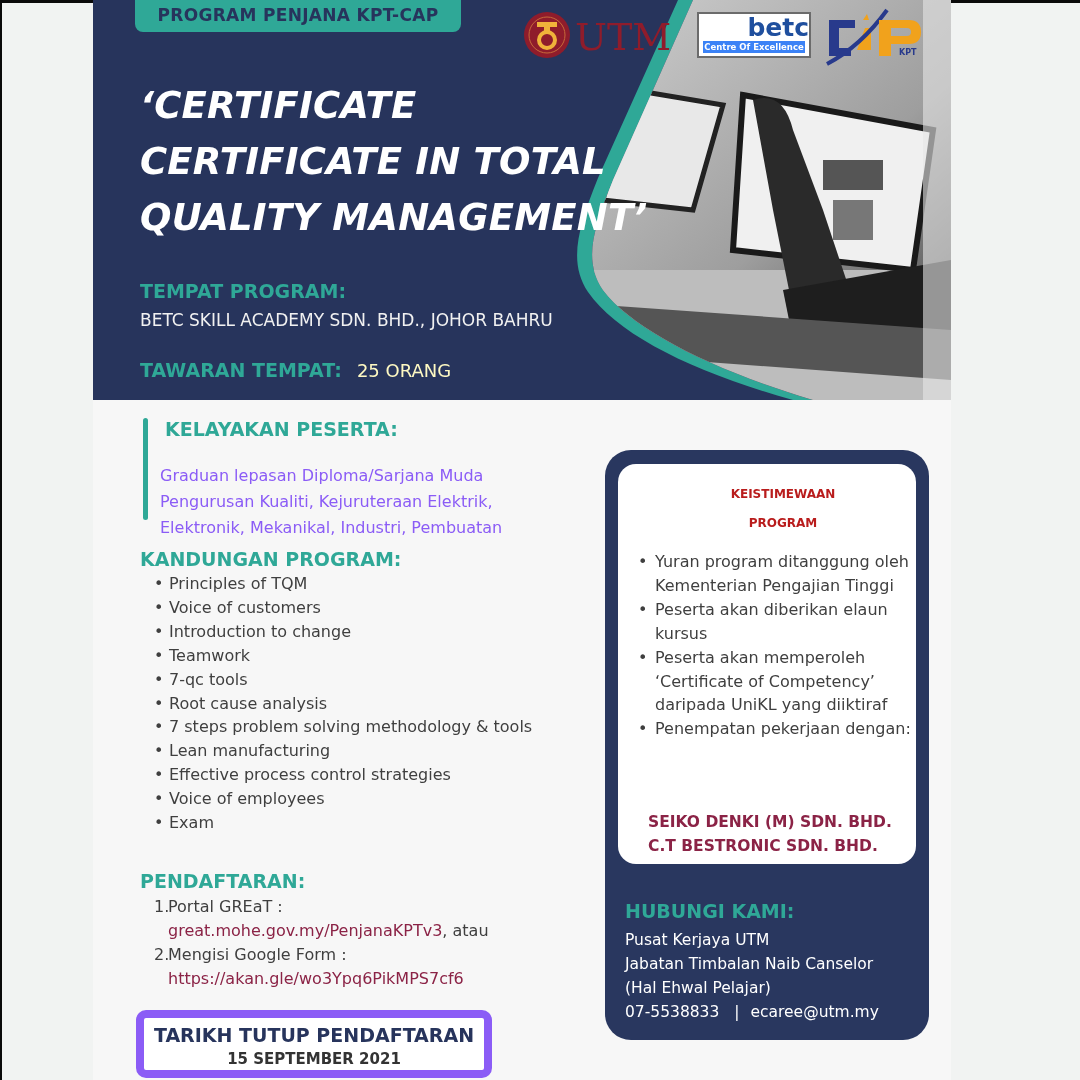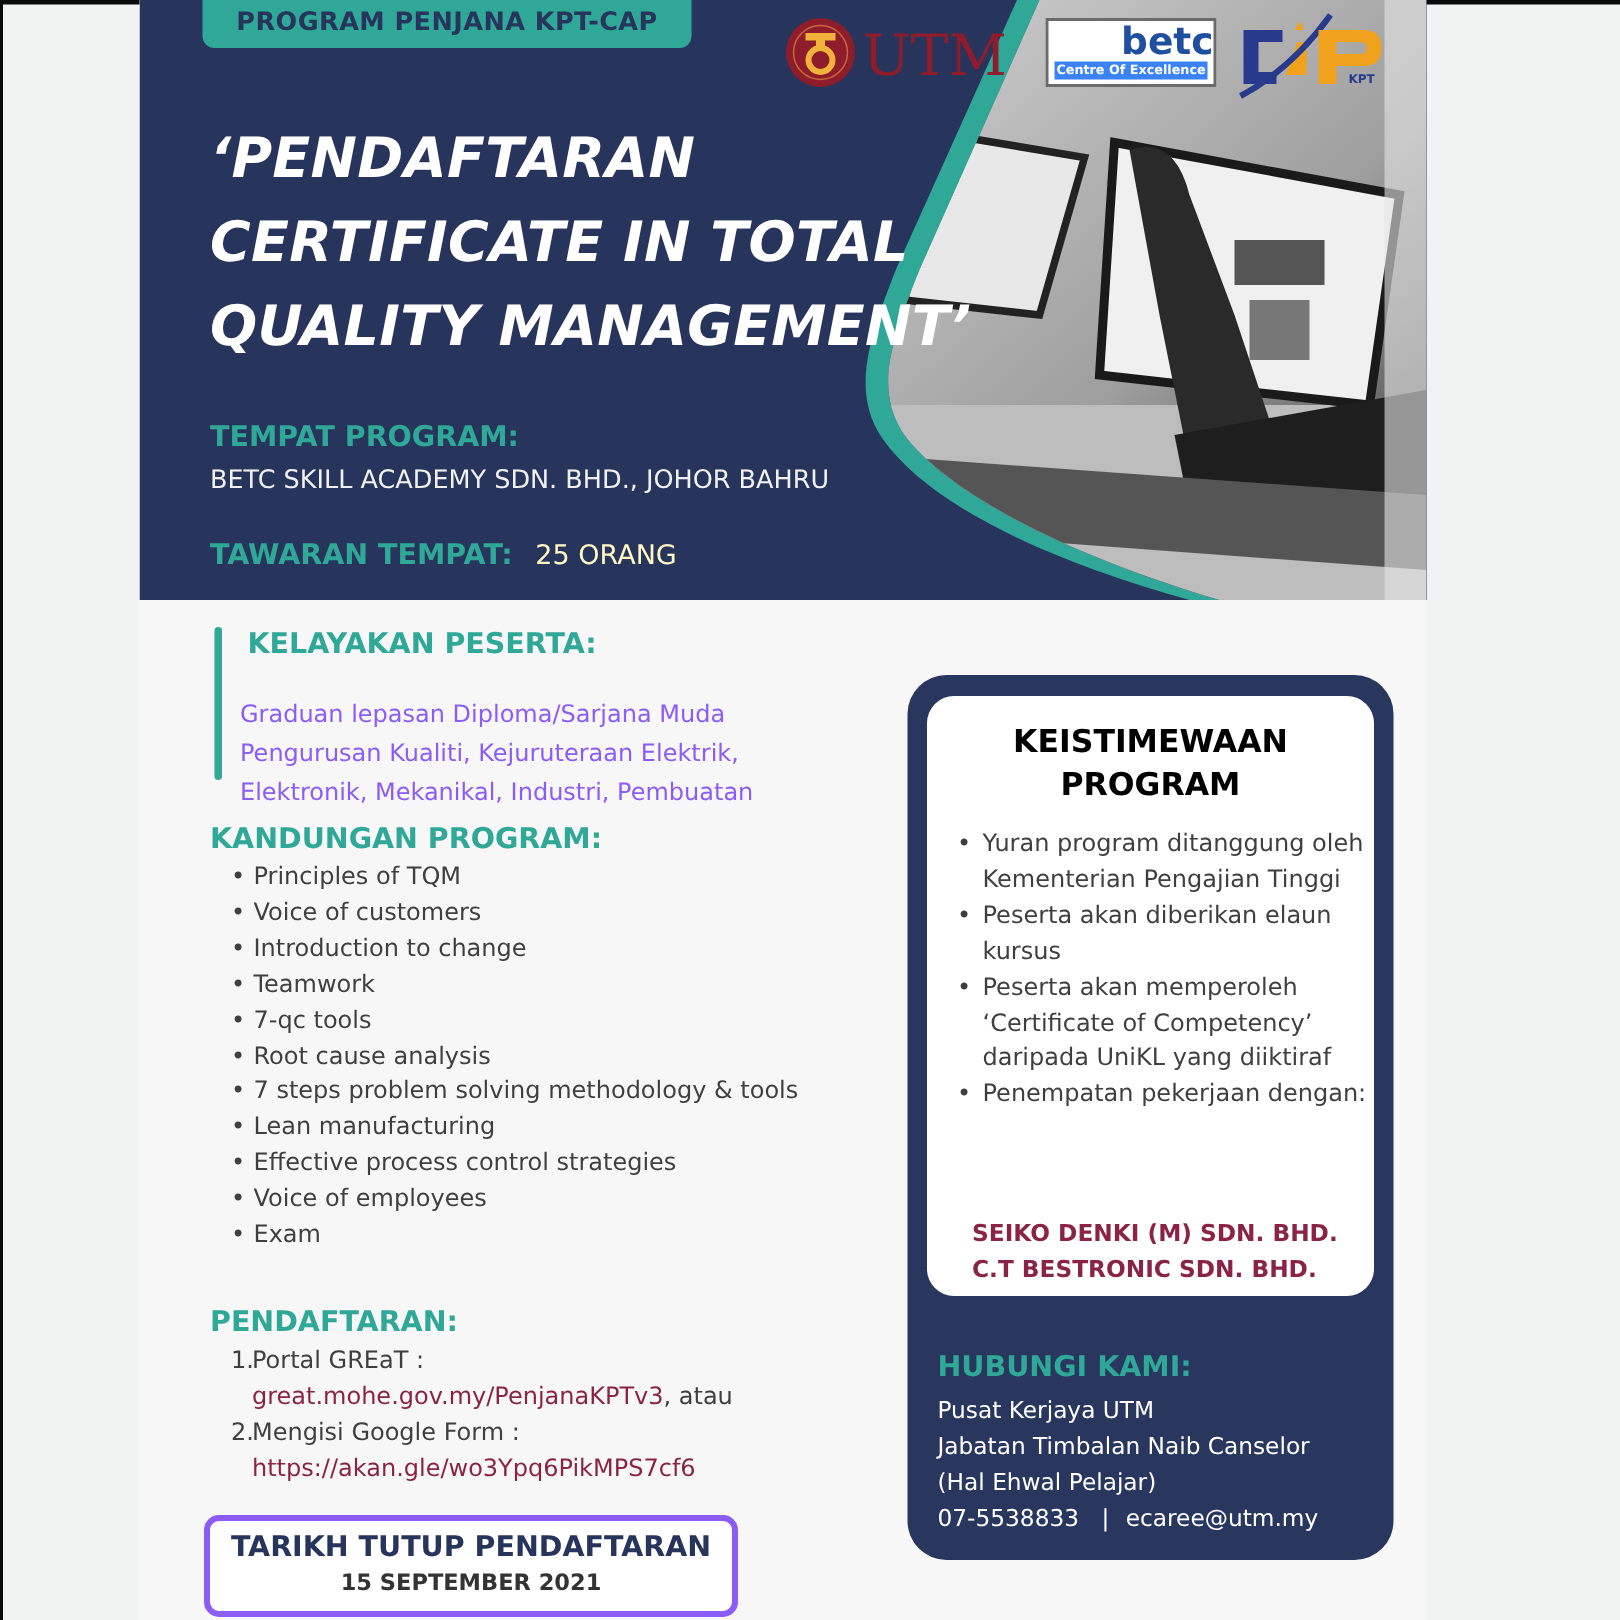"‘PENDAFTARAN" div { text: PENDAFTARAN -> CERTIFICATE }
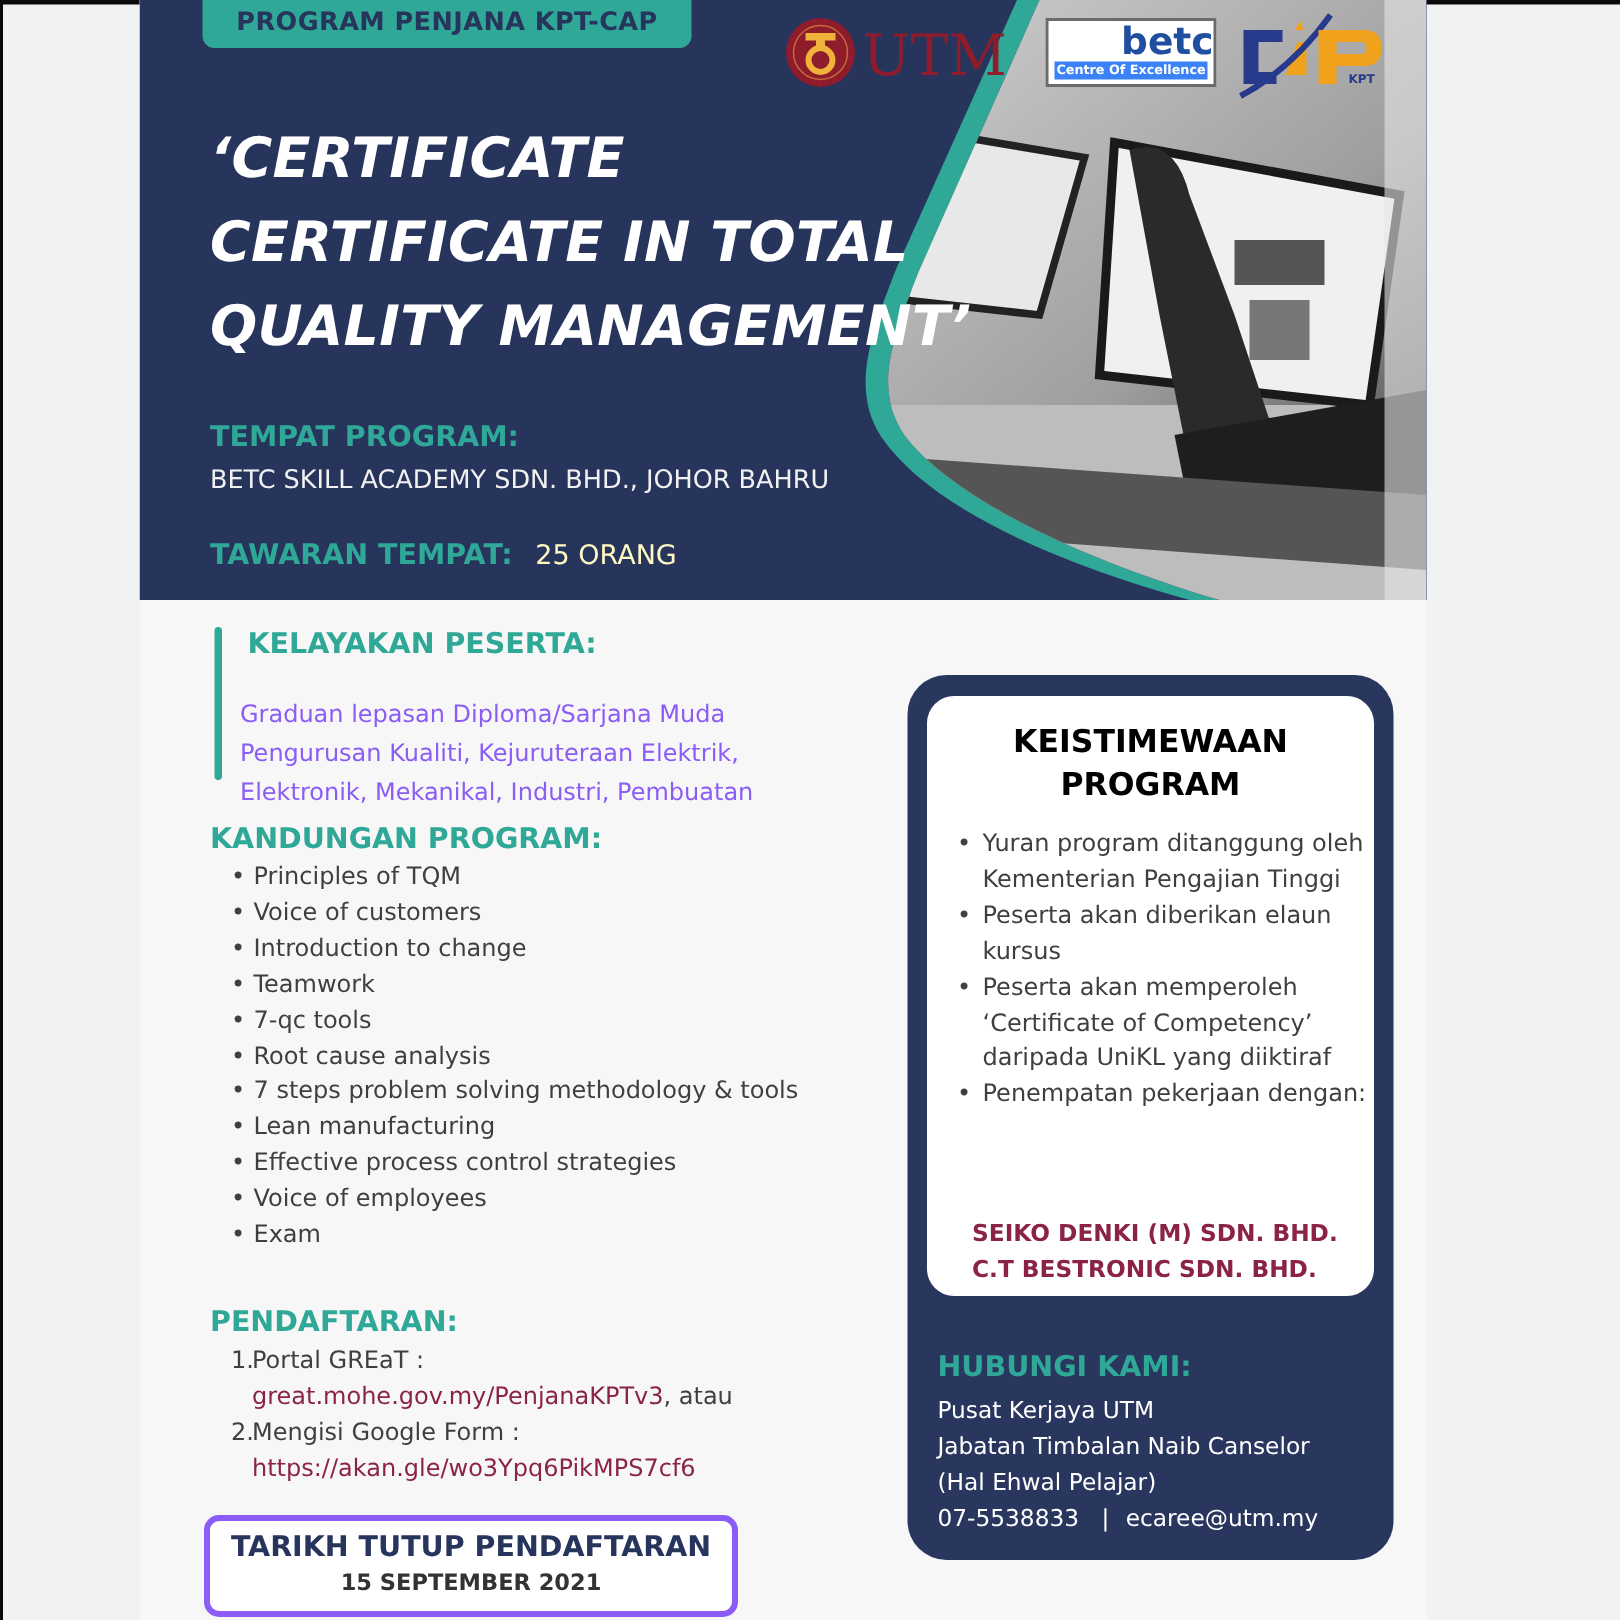"KEISTIMEWAAN" .card-title { color: #000000 -> #b91c1c; font-size: 21px -> 12px; left: 0 -> 16px }
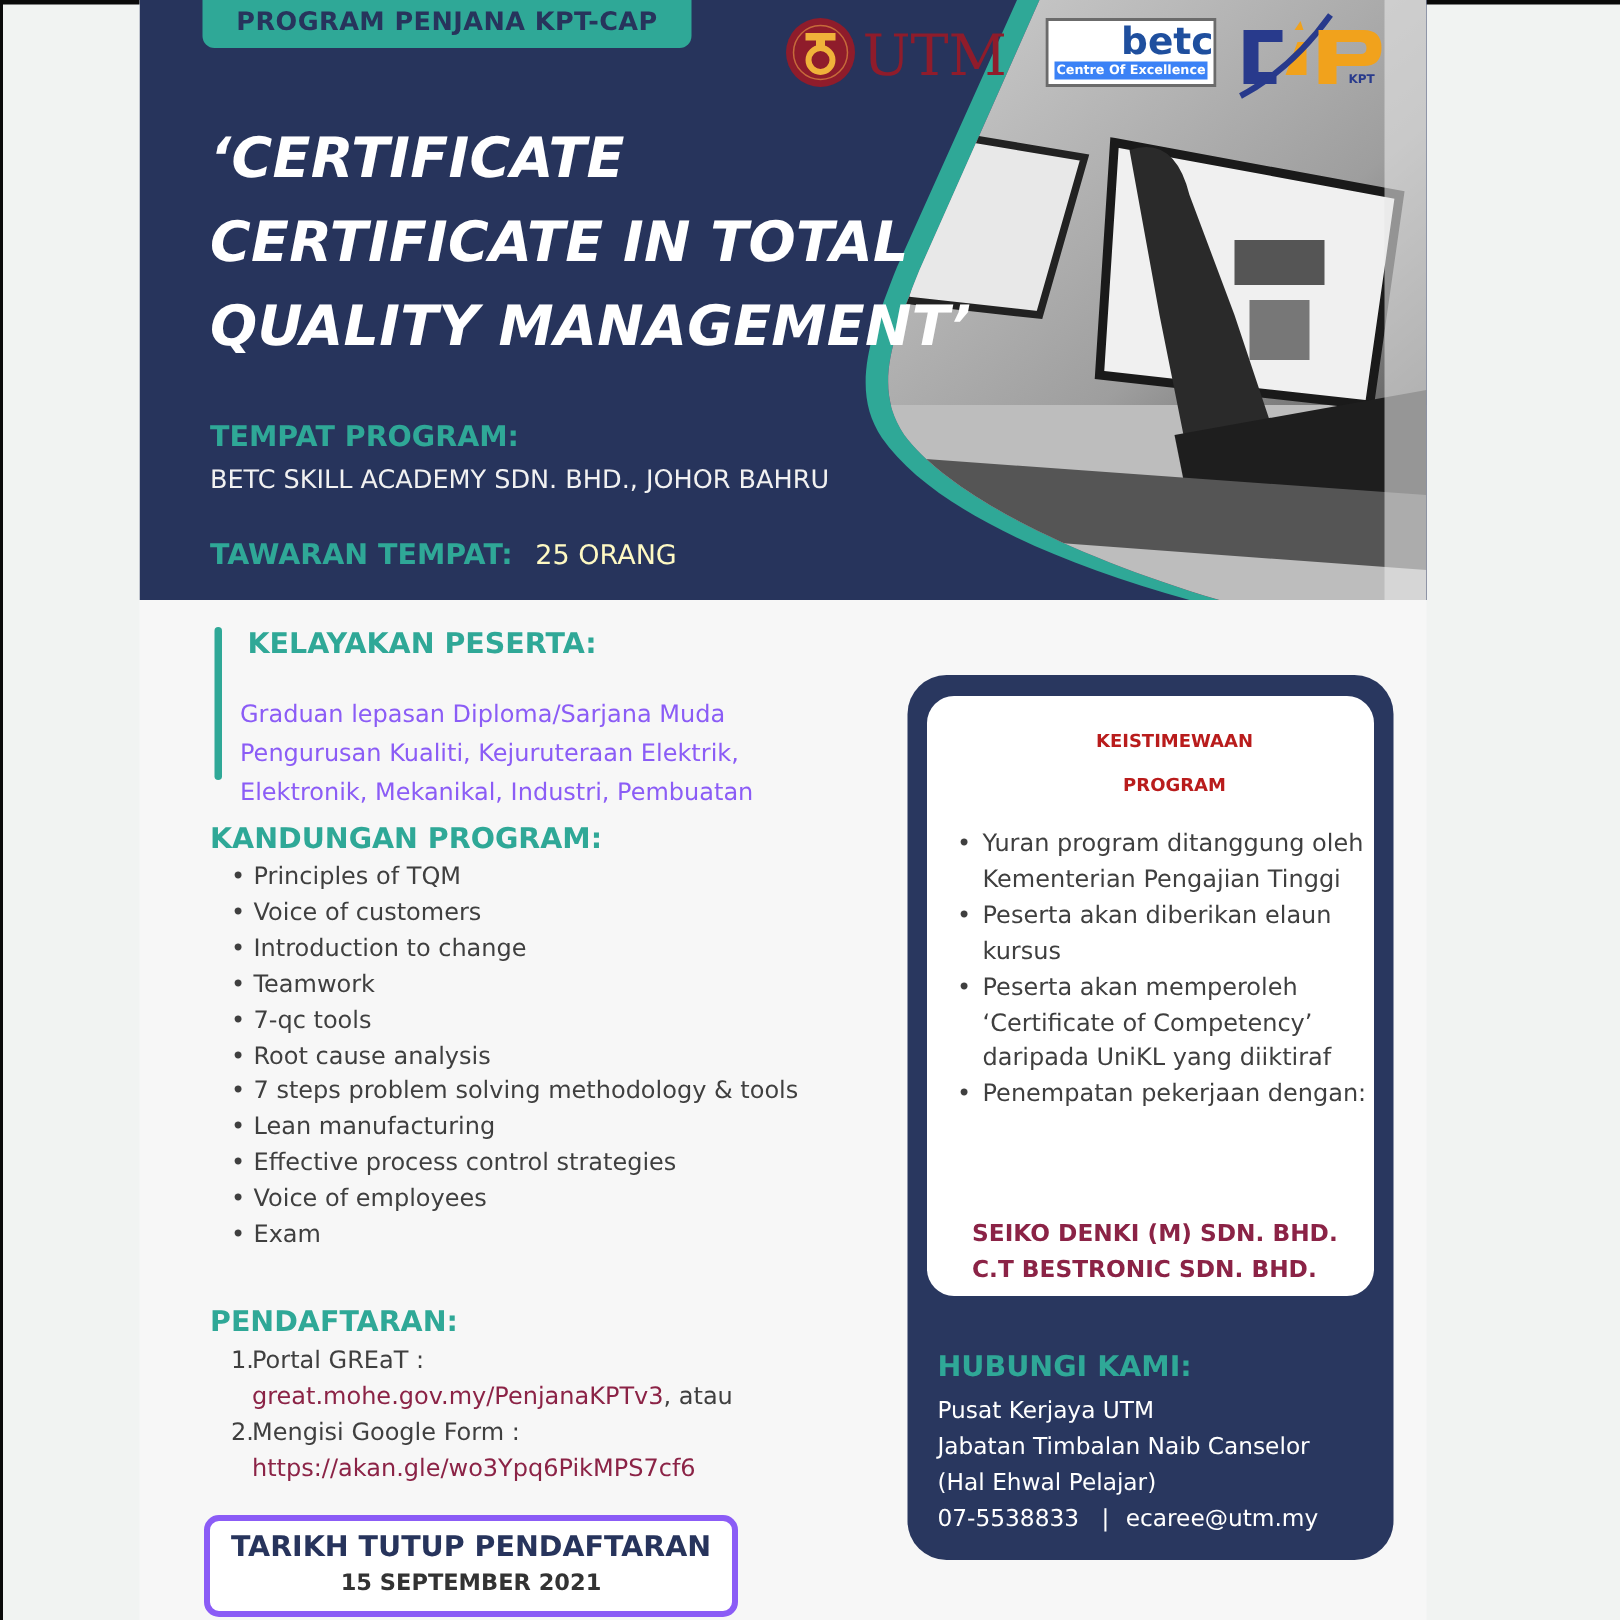"TARIKH TUTUP PENDAFTARAN" .deadline { border: 4px solid #8b5cf6 -> 8px solid #8b5cf6 }
